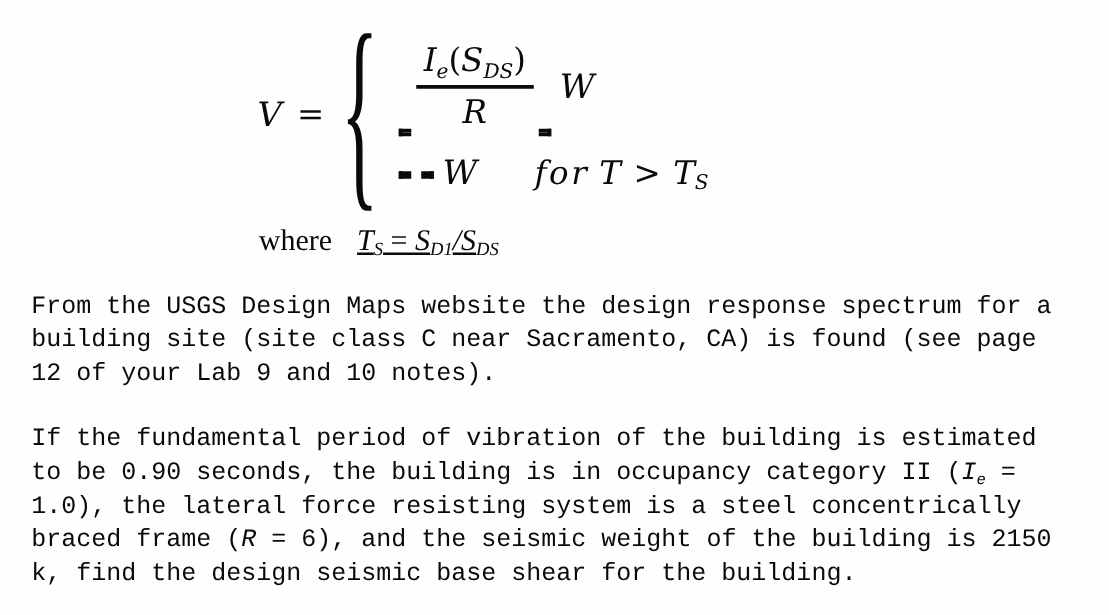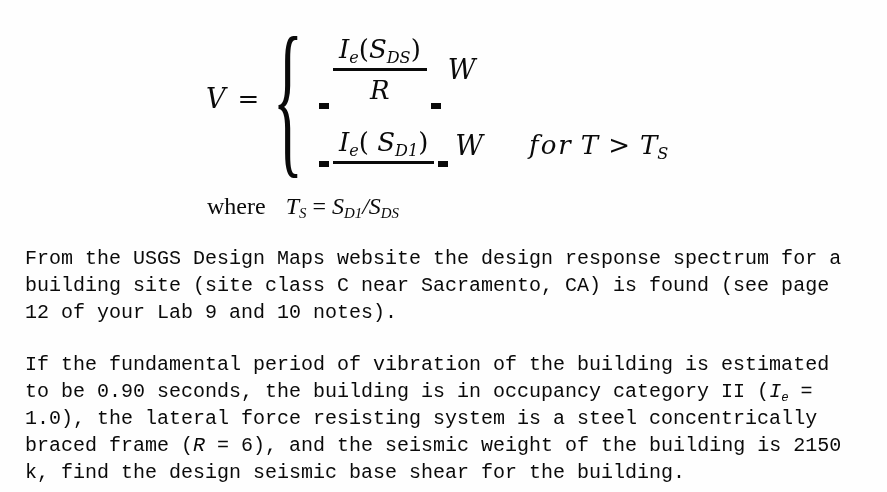"Ie( SD1)" span.fr-num { html: <span><span>I</span><span>e</span><span>( </span><span>S</span><span>D1</span><span>)</span></span> -> none }
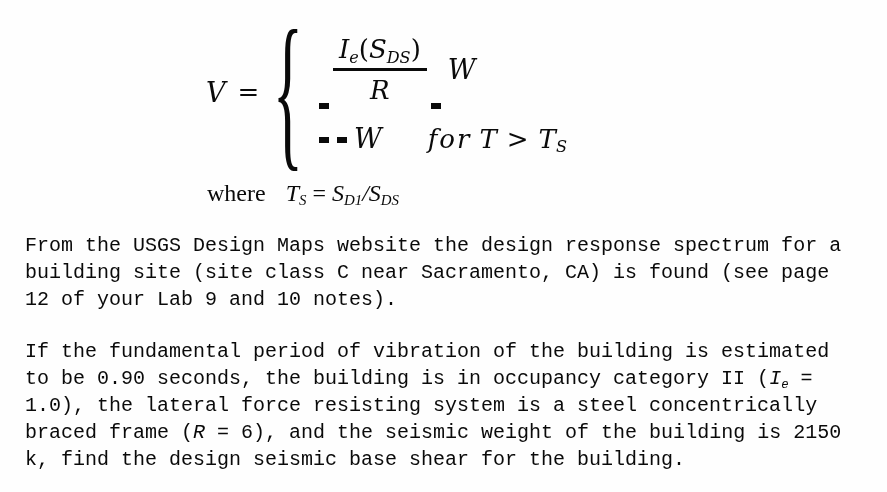"TS = SD1/SDS" .where-math { text-decoration: none -> underline }
